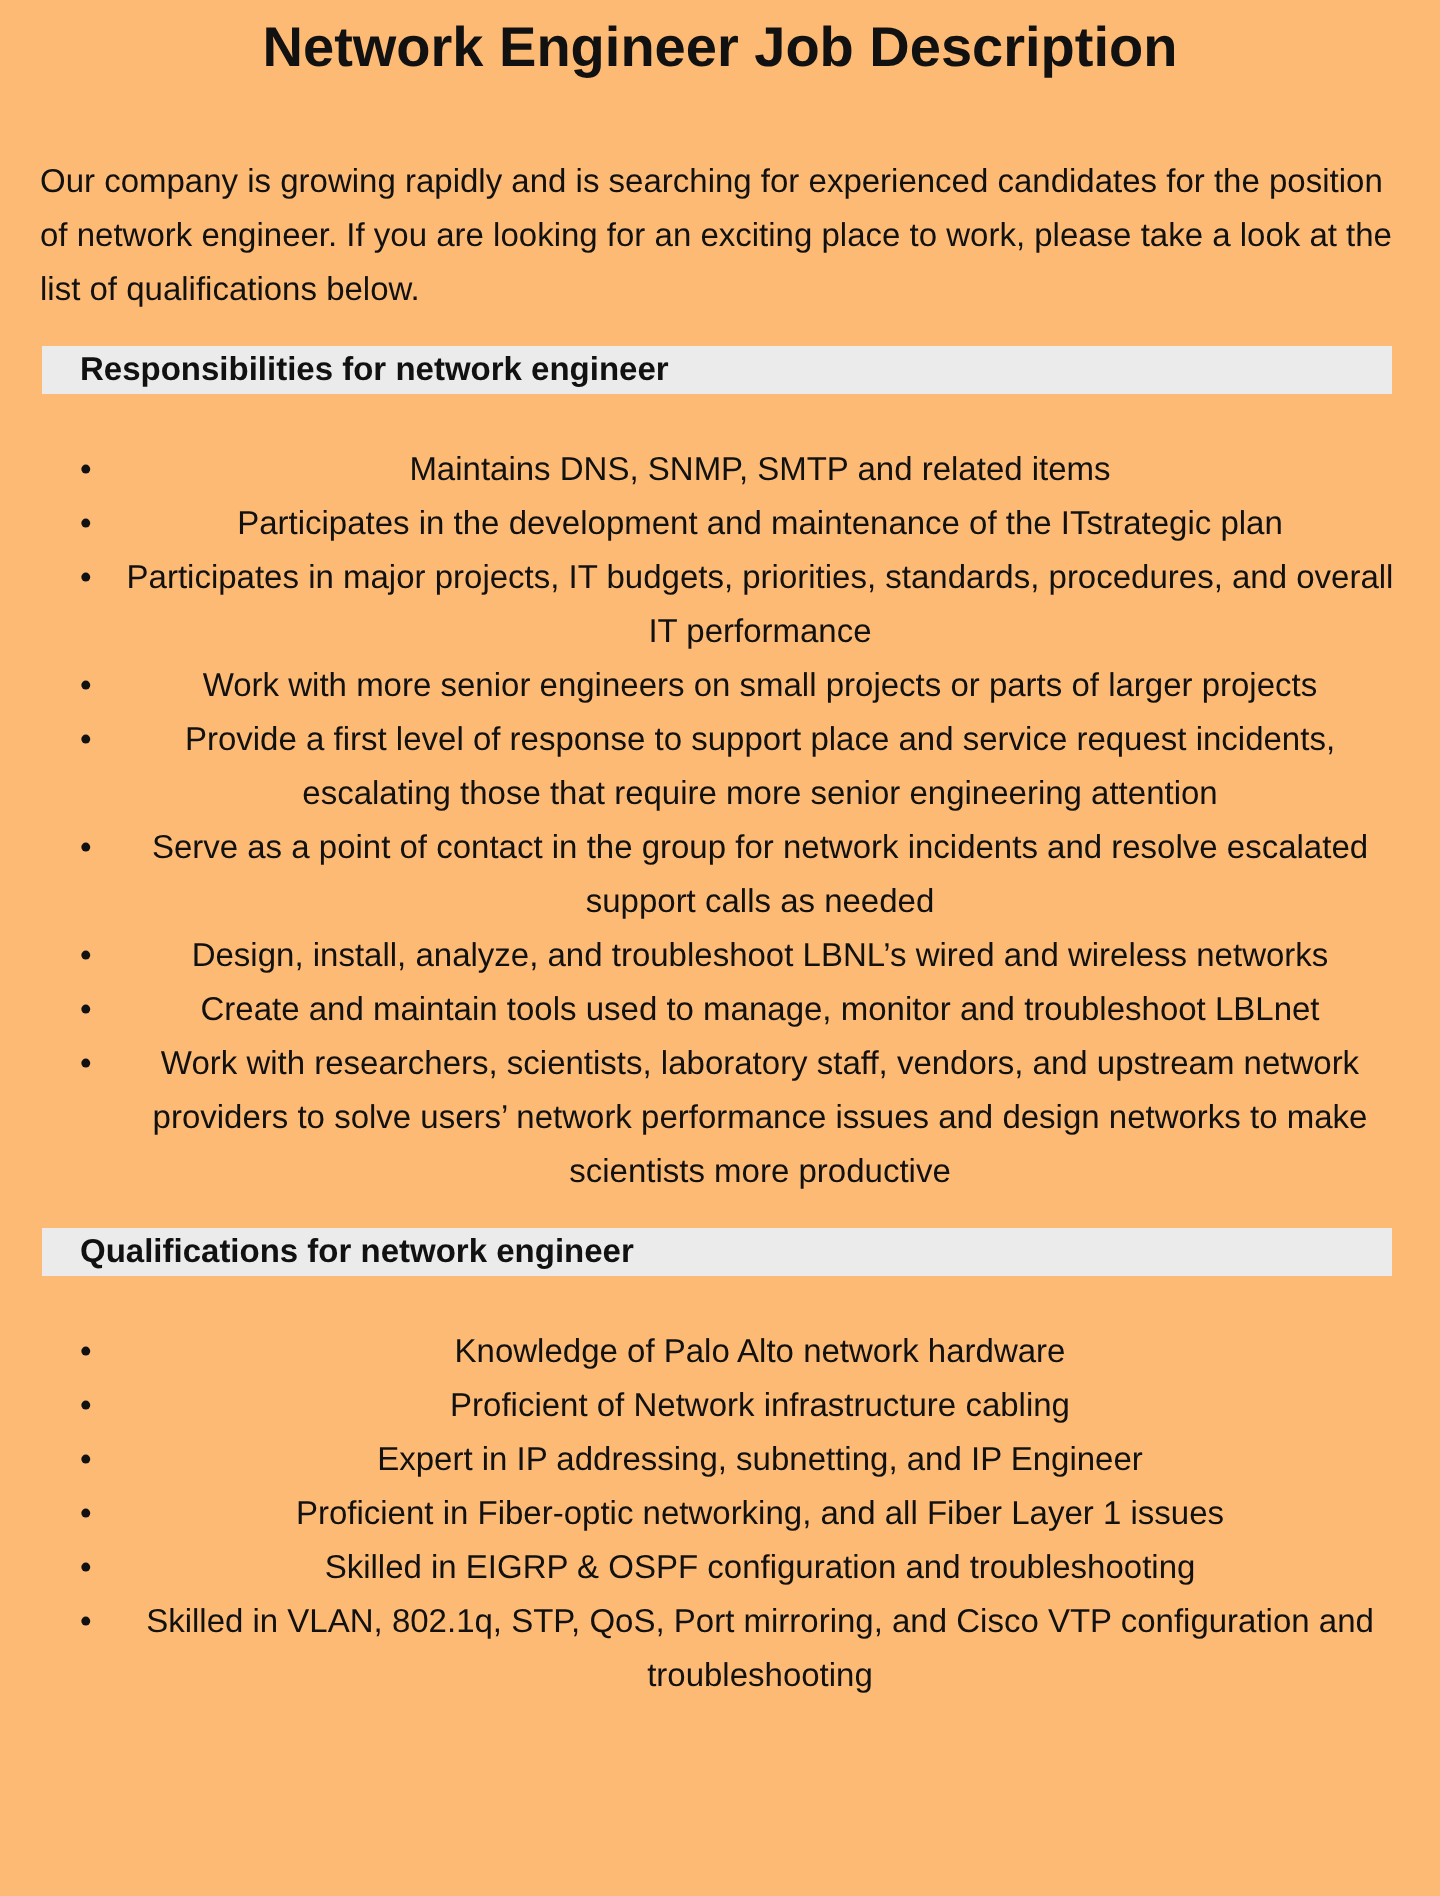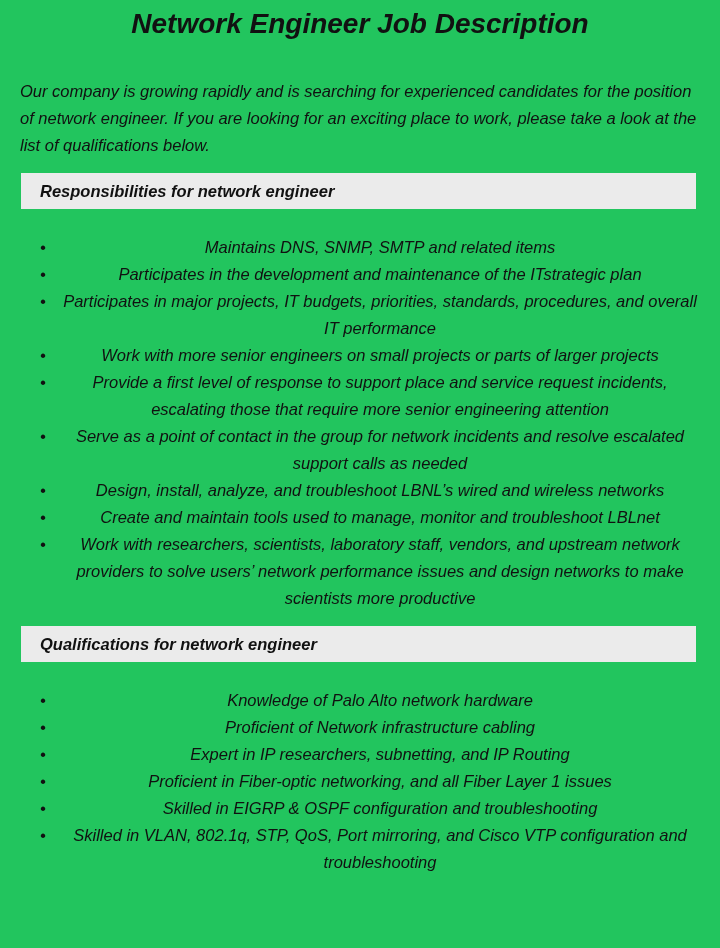"Network Engineer Job Description" .page { background: #22c55e -> #fdba74; font-style: italic -> none }
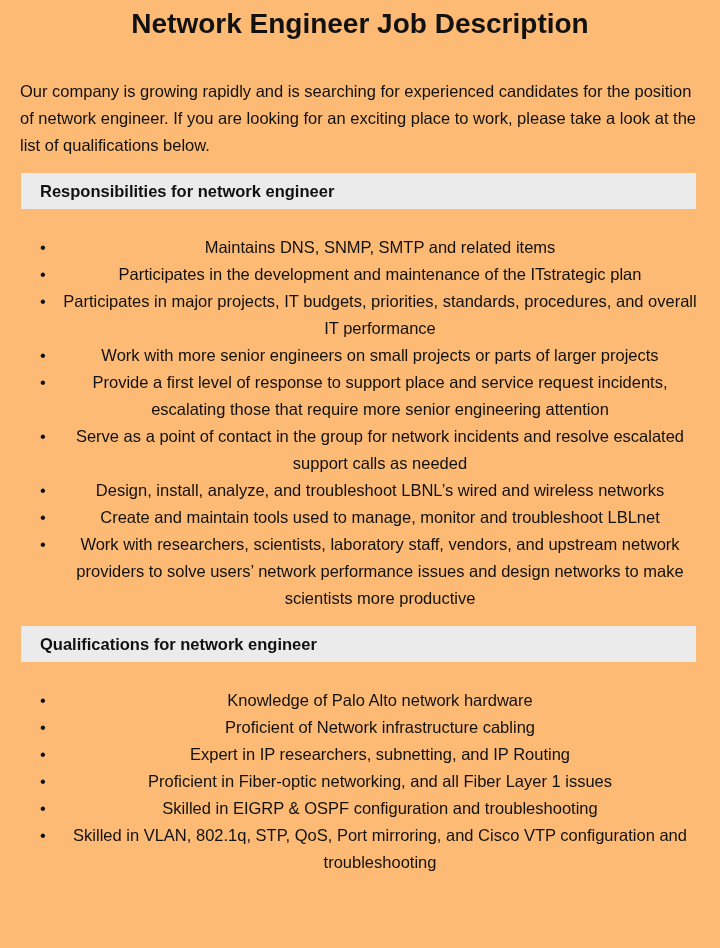"Responsibilities for network engineer" .section-header { height: 36px -> 24px }
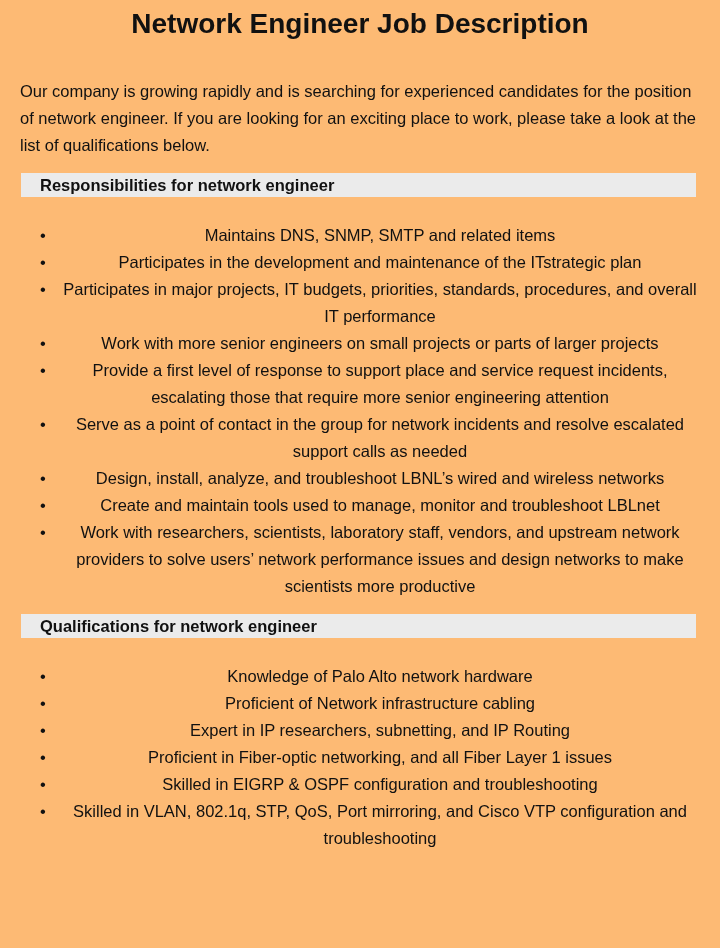"Expert in IP researchers, subnetting," li { text: researchers, subnetting, and IP Routing -> addressing, subnetting, and IP Engineer }
